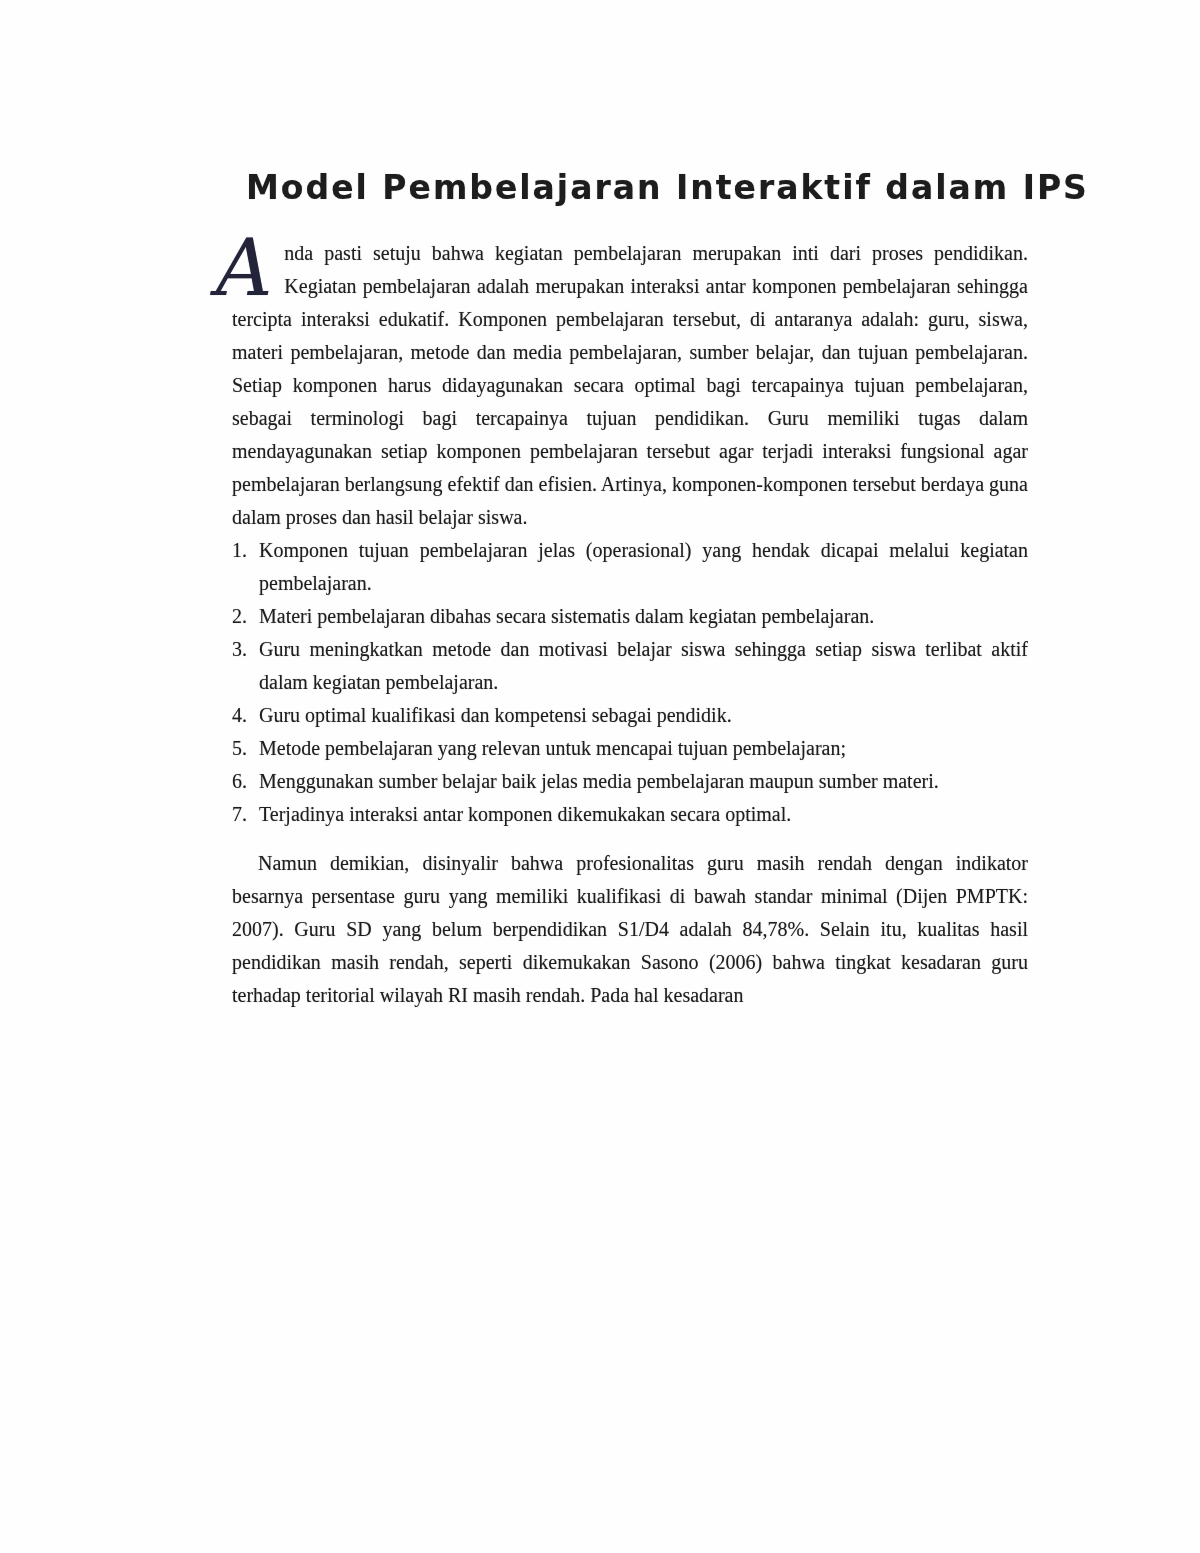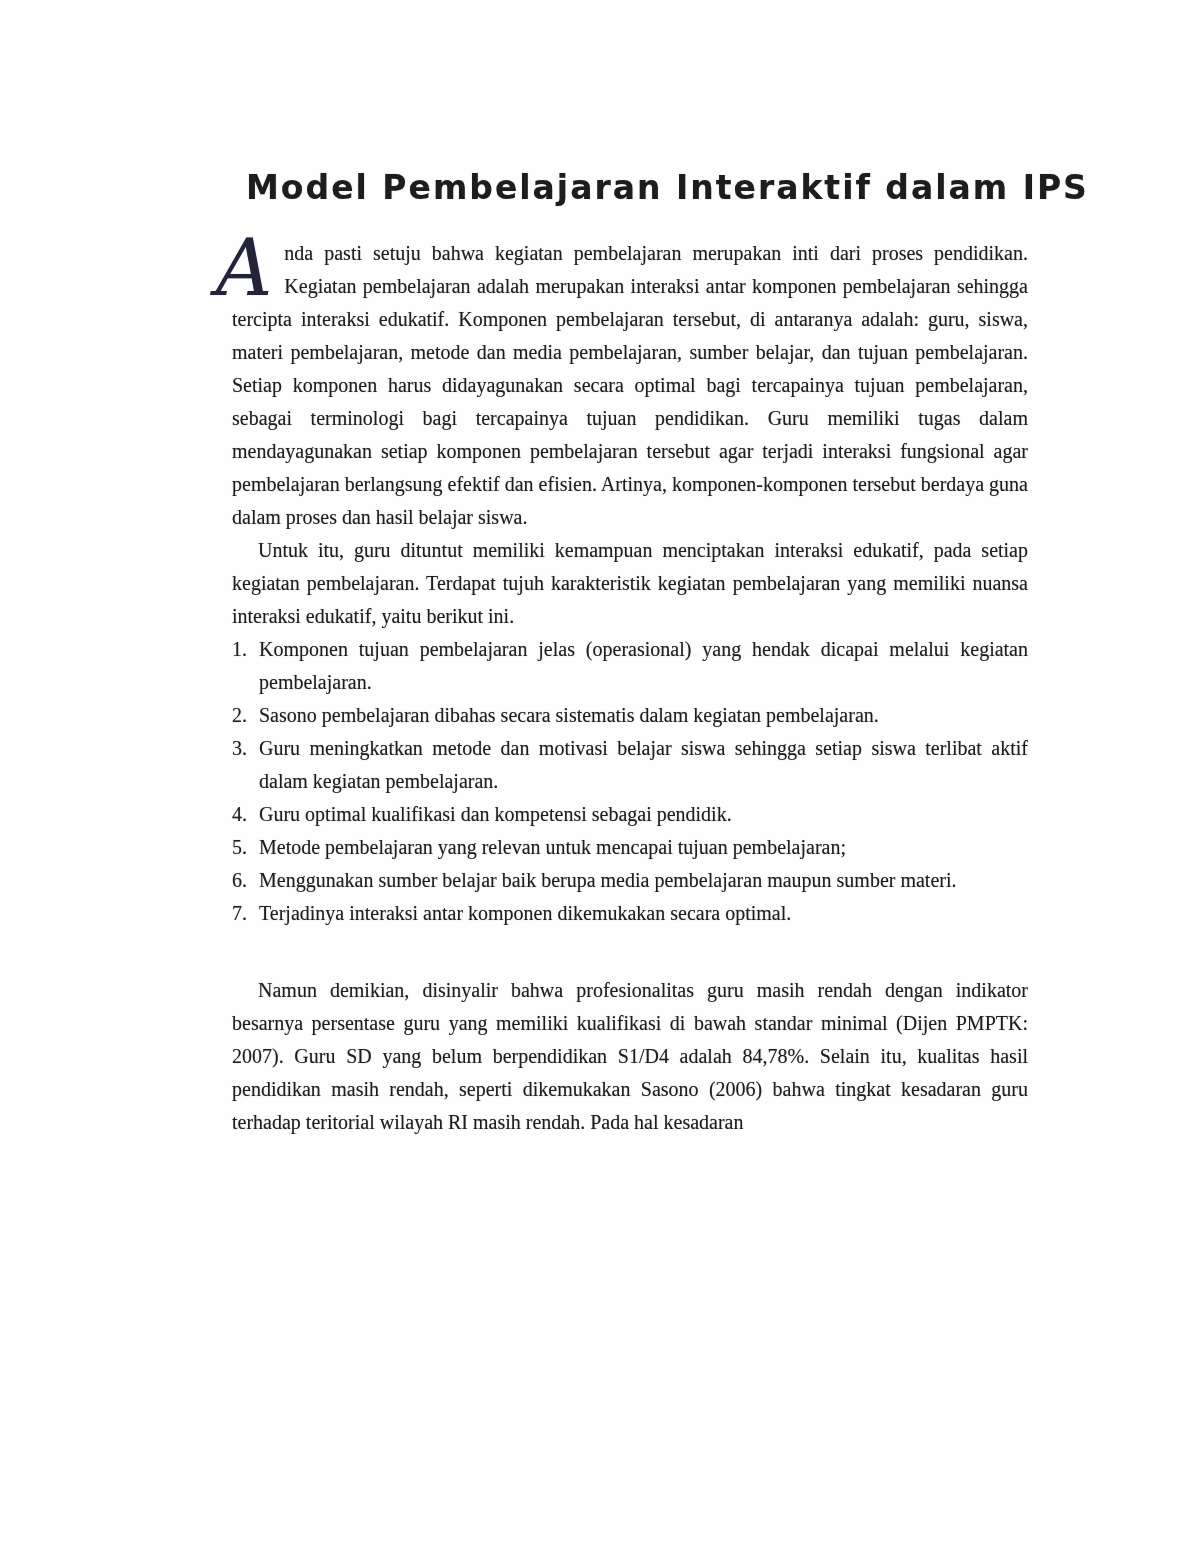"Untuk itu, guru dituntut memiliki" p.para { html: <p>Untuk itu, guru dituntut memiliki kemampuan menciptakan interaksi edukatif, pada setiap kegiatan pembelajaran. Terdapat tujuh karakteristik kegiatan pembelajaran yang memiliki nuansa interaksi edukatif, yaitu berikut ini.</p> -> none }
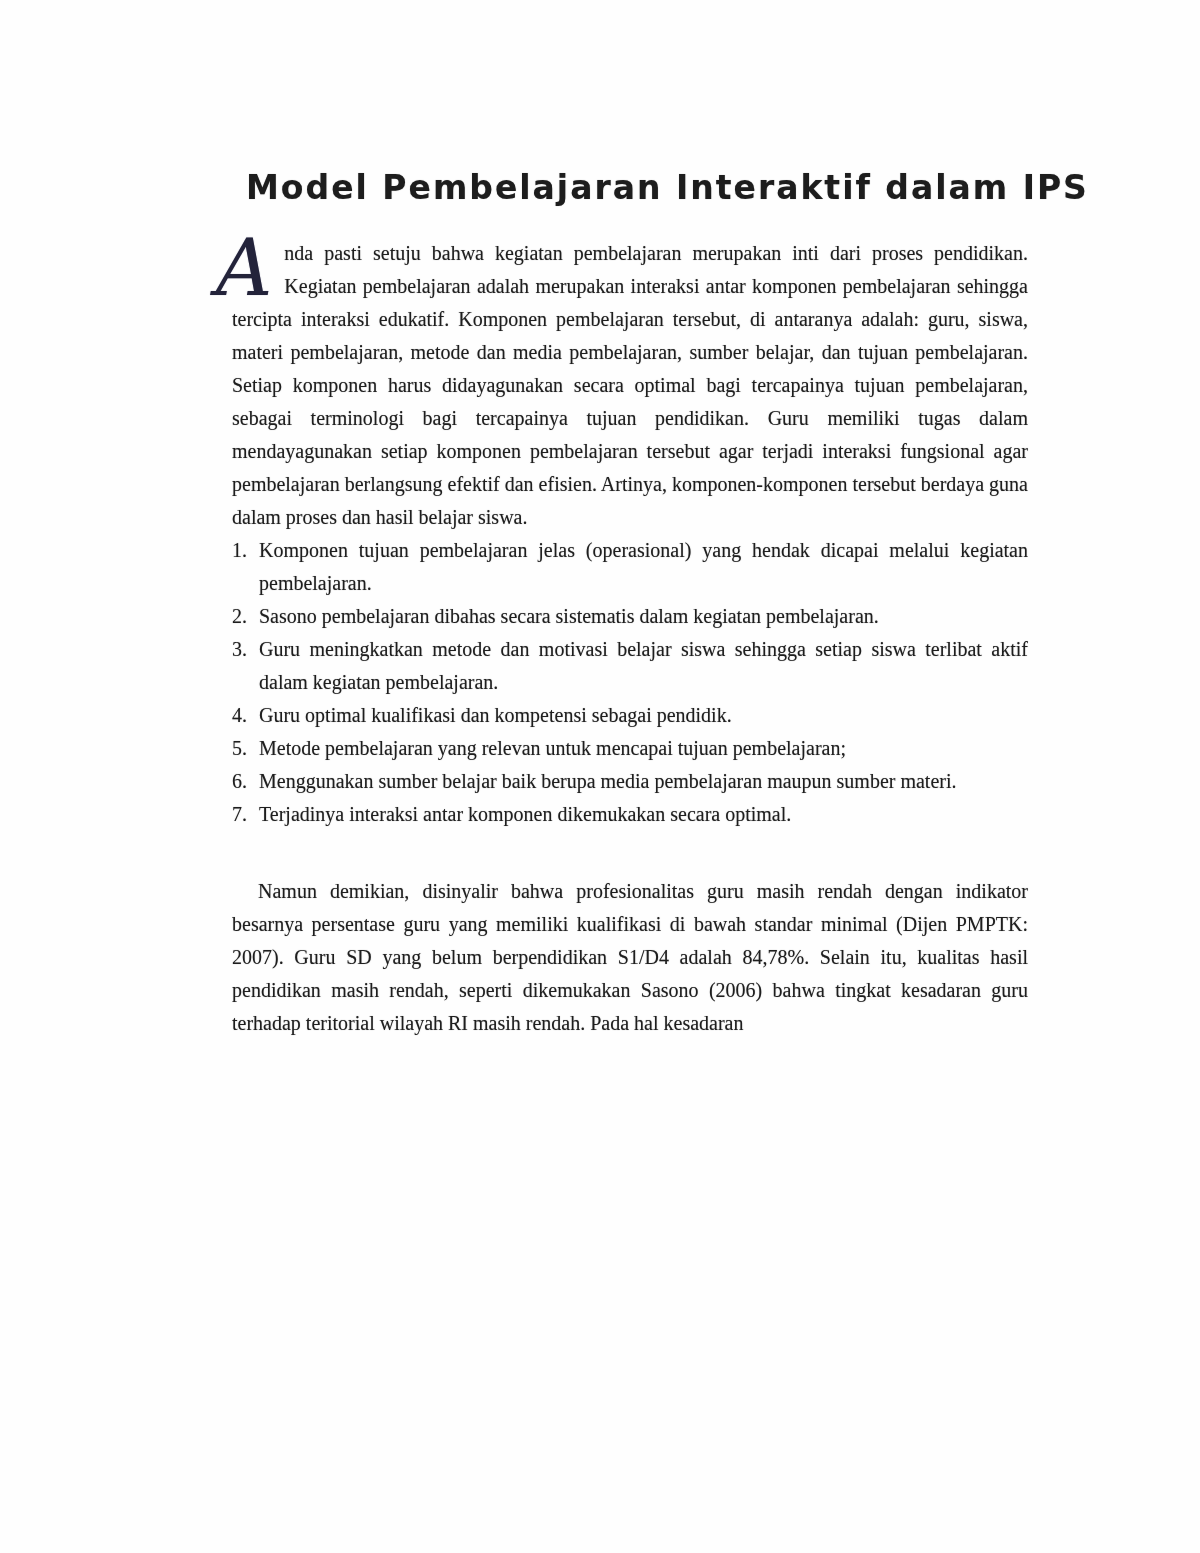"Sasono pembelajaran dibahas secara" span.litext { text: Sasono -> Materi }
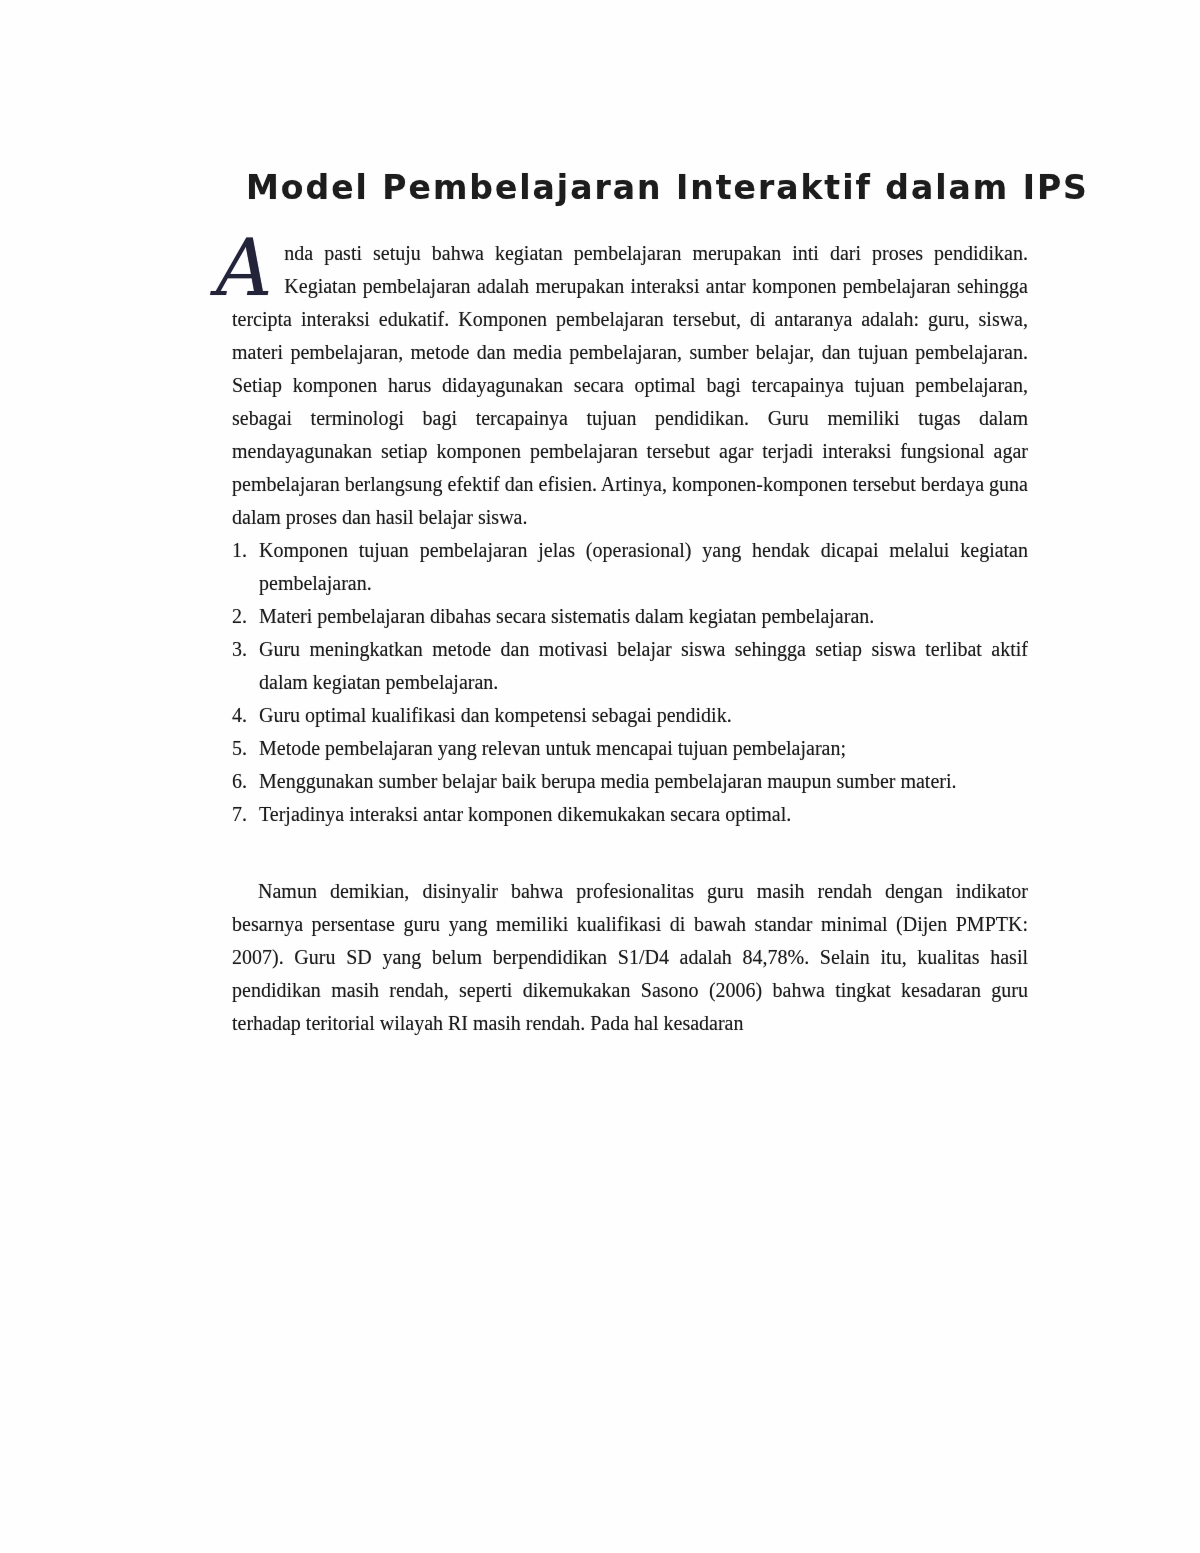"Menggunakan sumber belajar baik berupa" span.litext { text: berupa -> jelas }
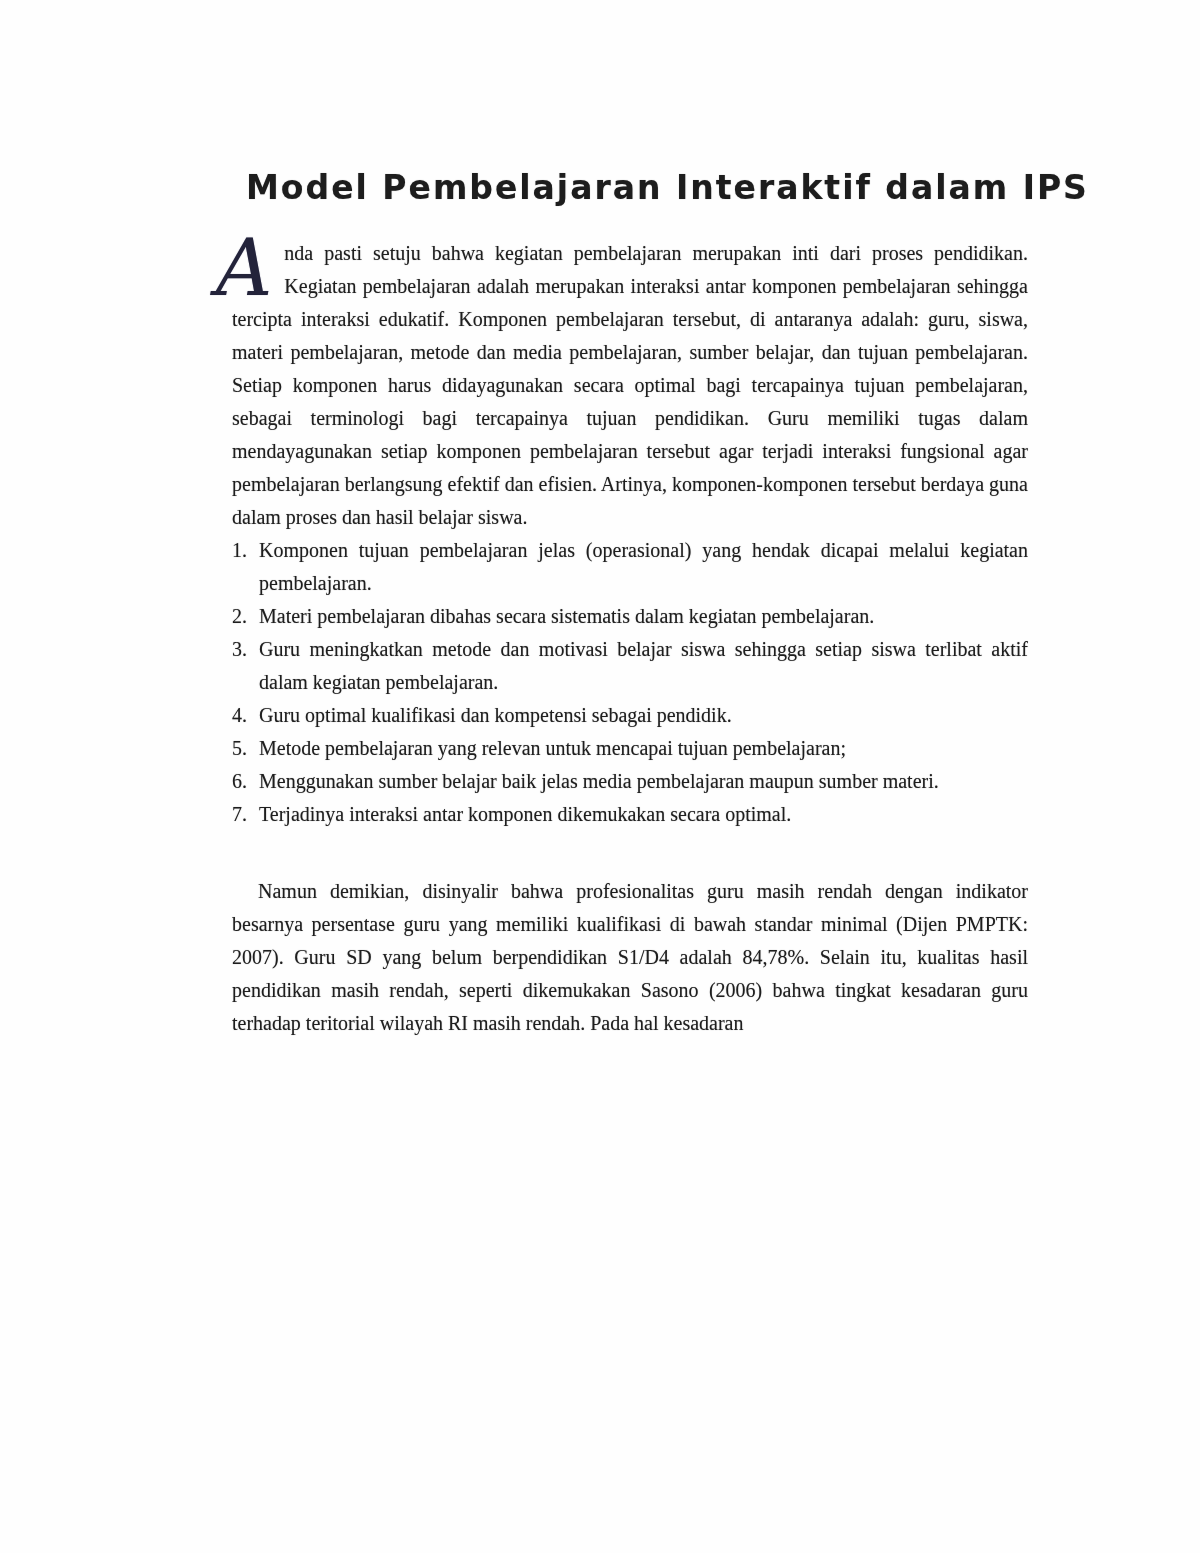"Namun demikian, disinyalir bahwa" .para.last { margin-top: 44px -> 16px }
